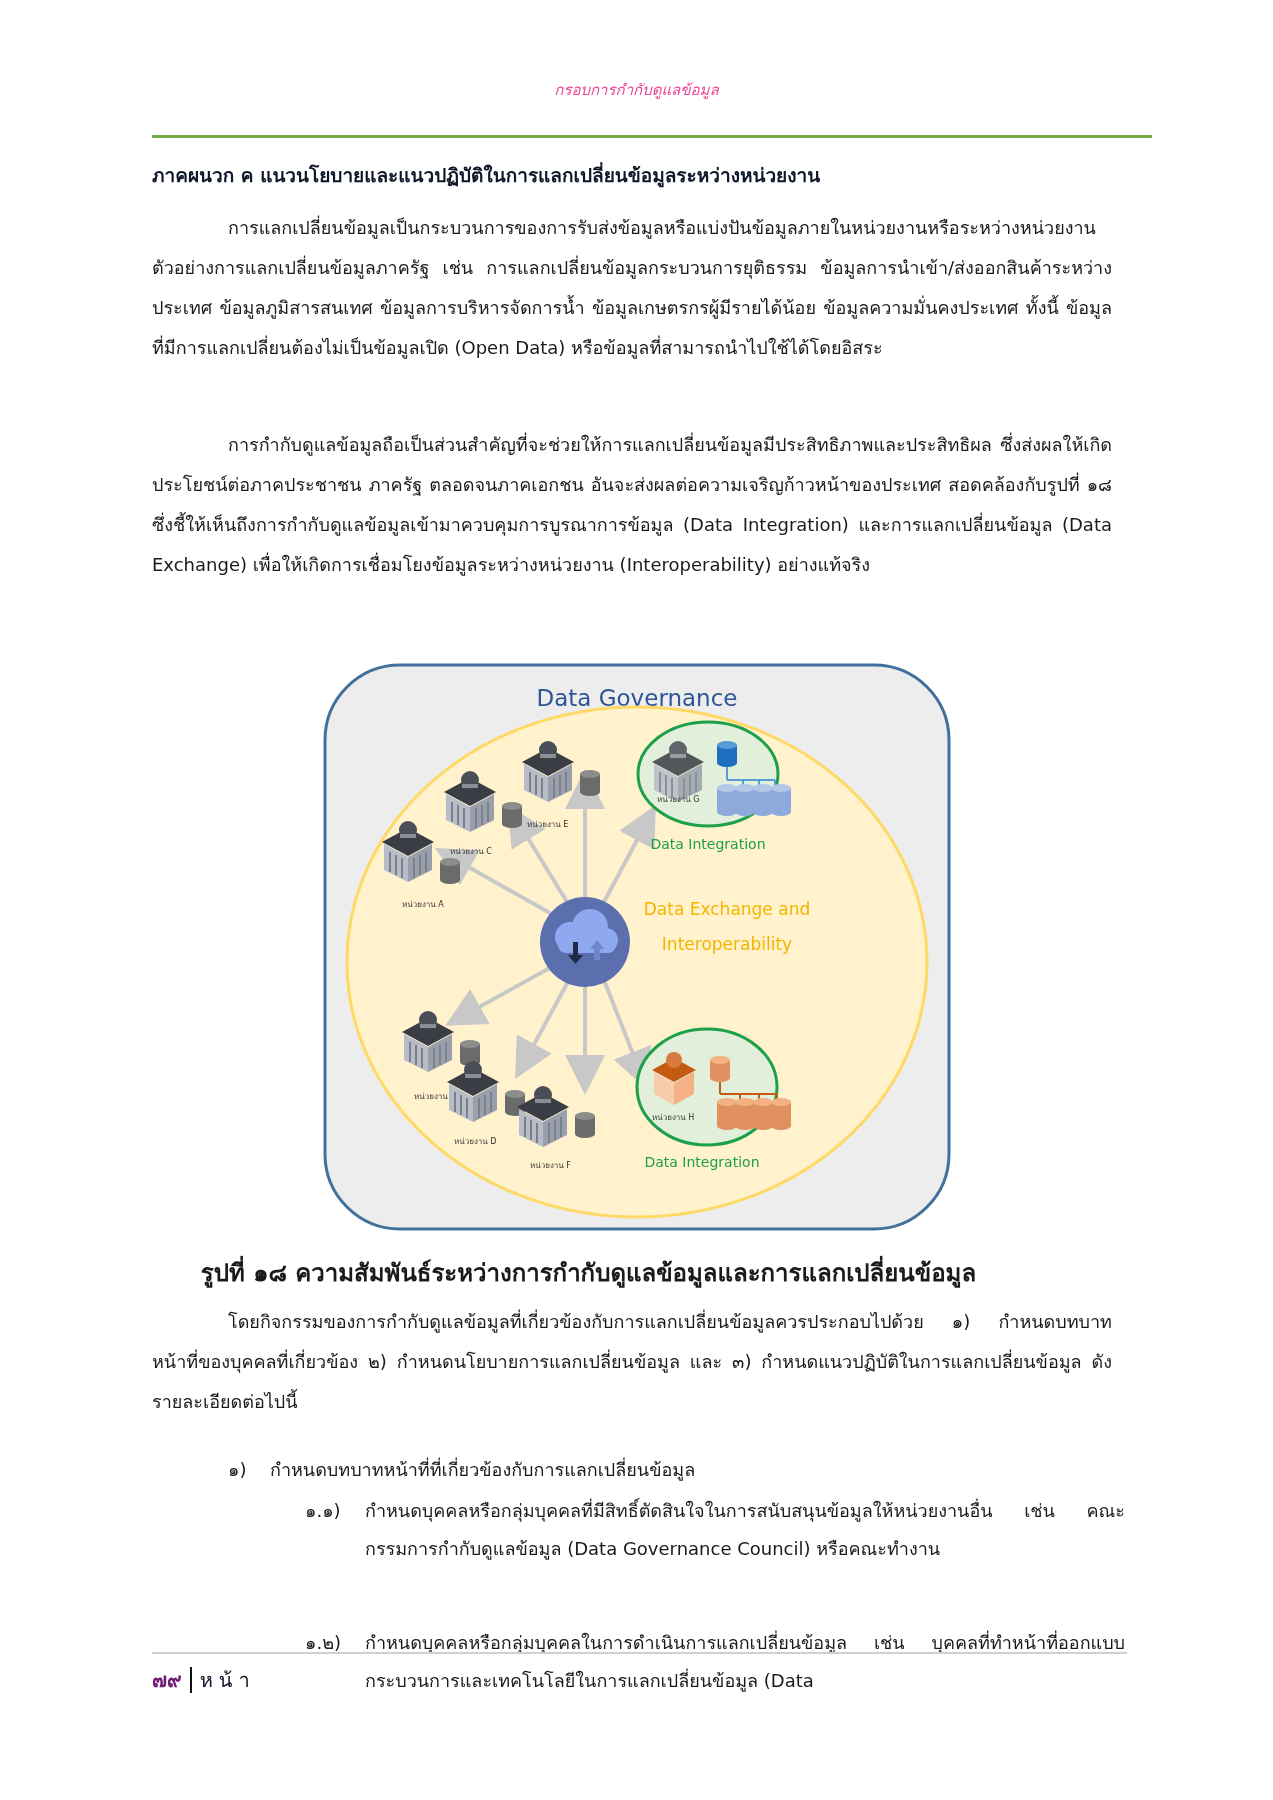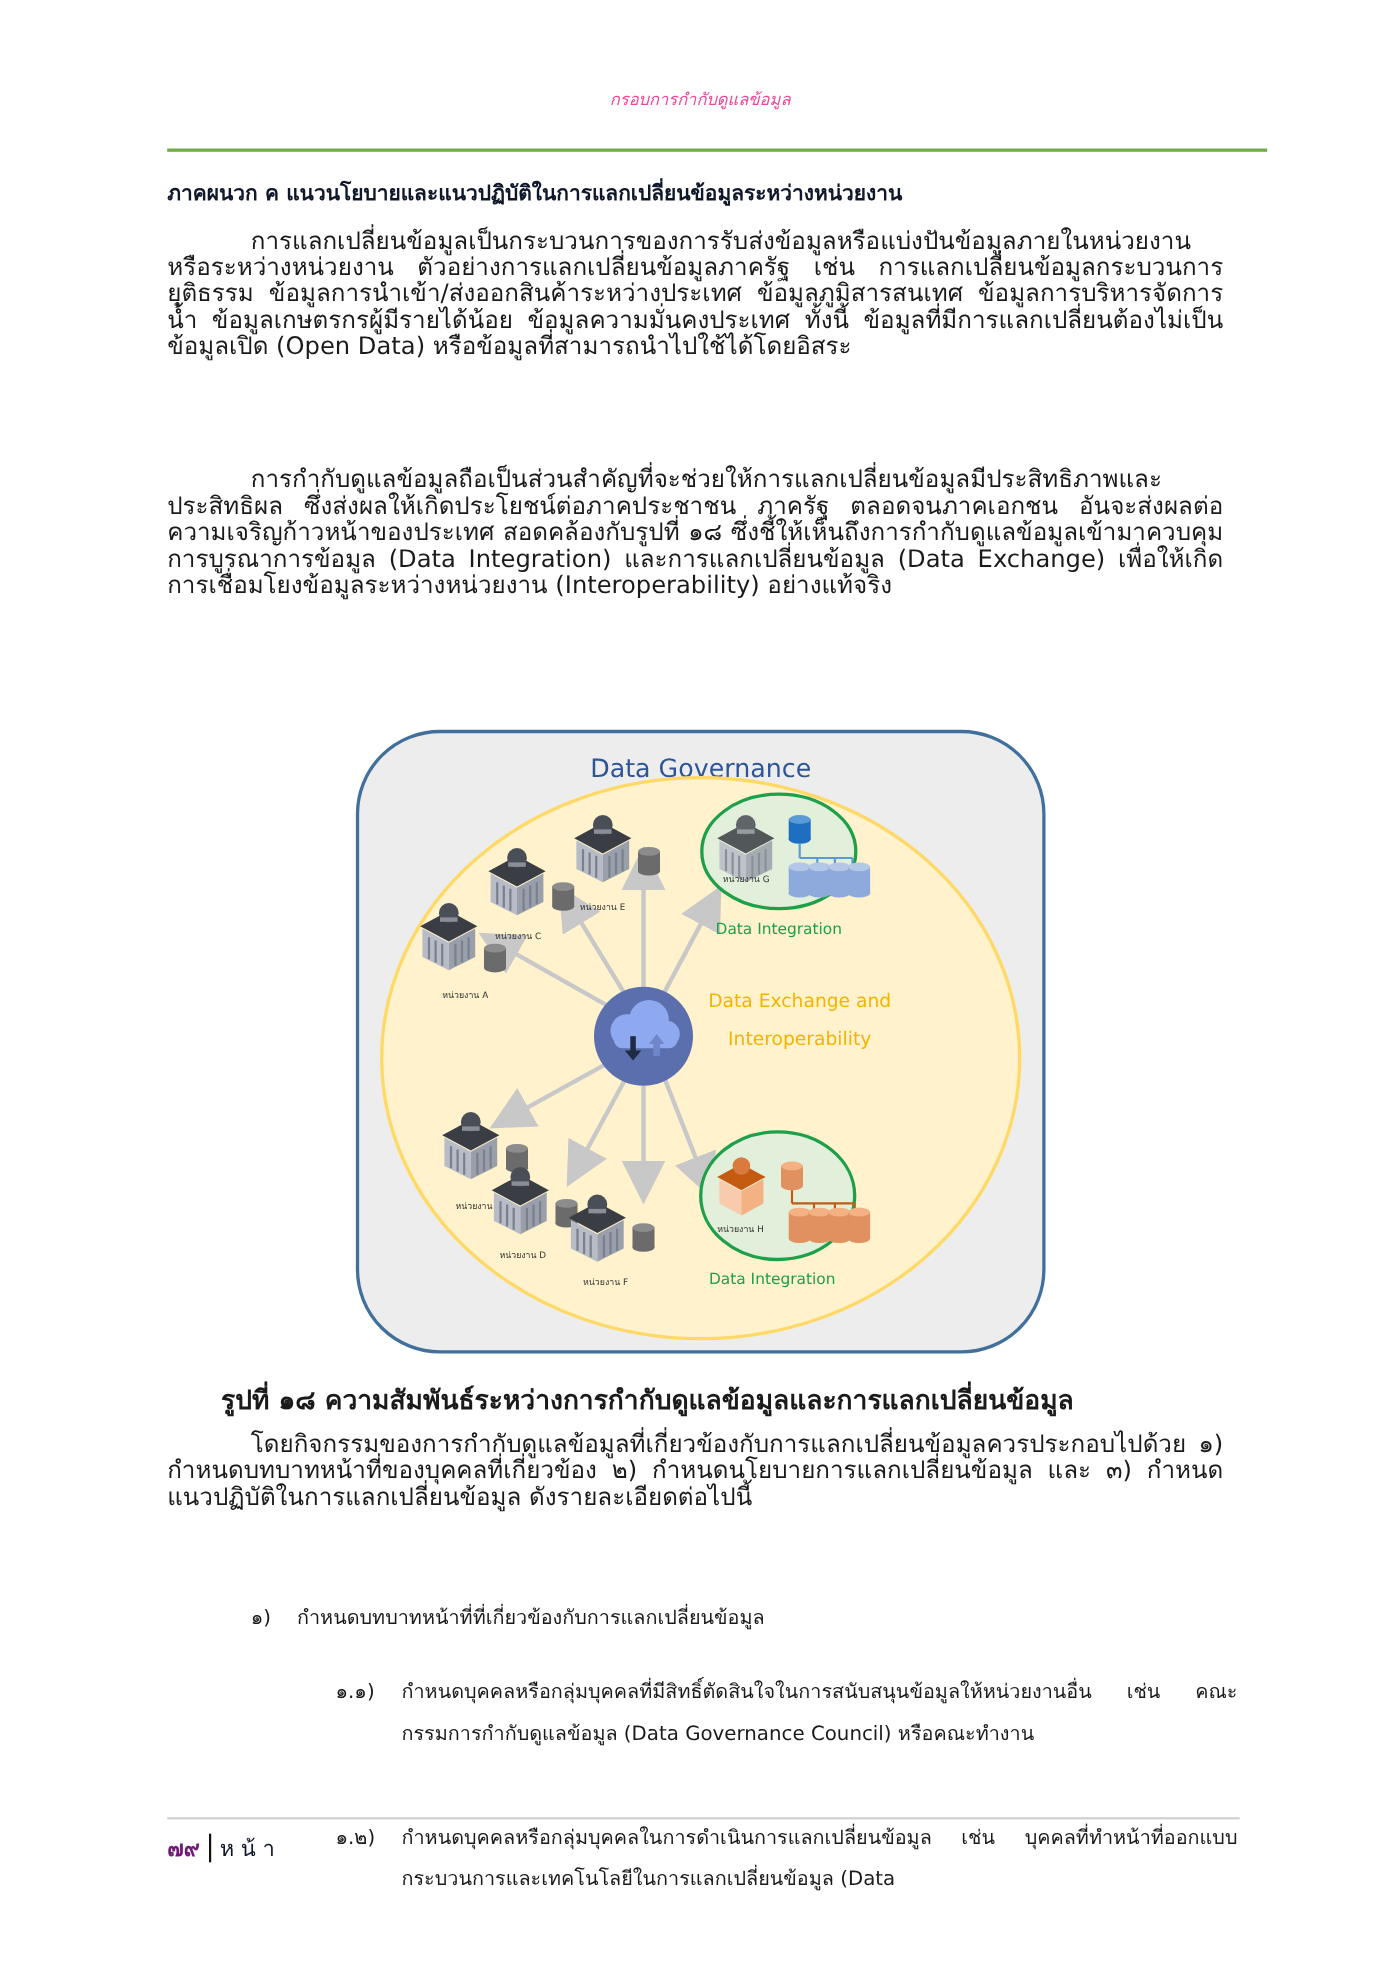"การแลกเปลี่ยนข้อมูลเป็นกระบวนการของการรั" .para { font-size: 22px -> 18px; line-height: 24px -> 40px }
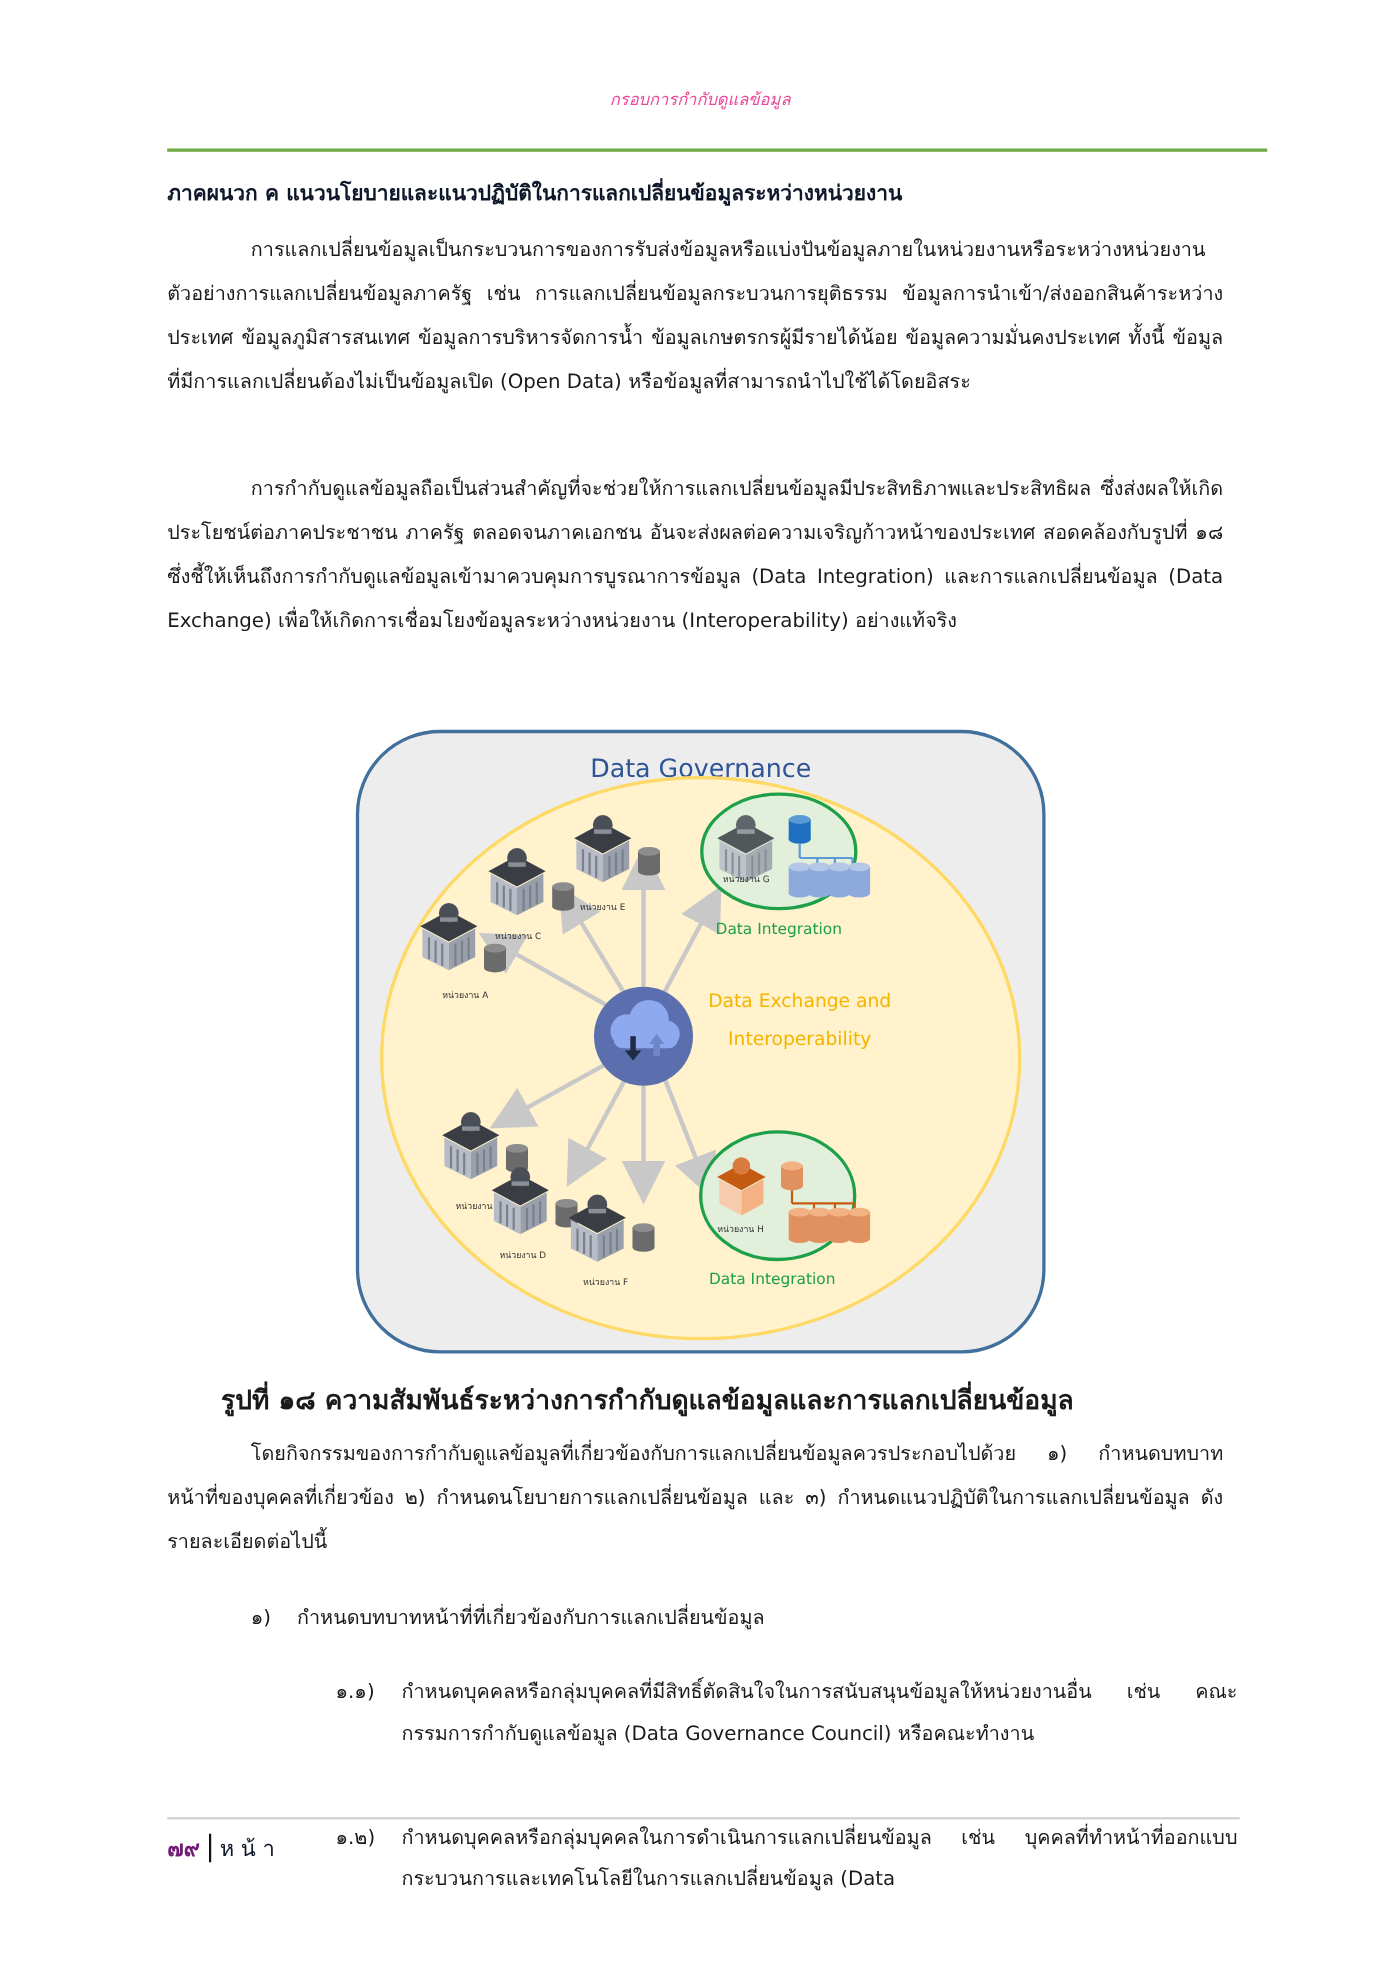"๑.๑)" .list-l2 { margin-top: 28px -> none }
